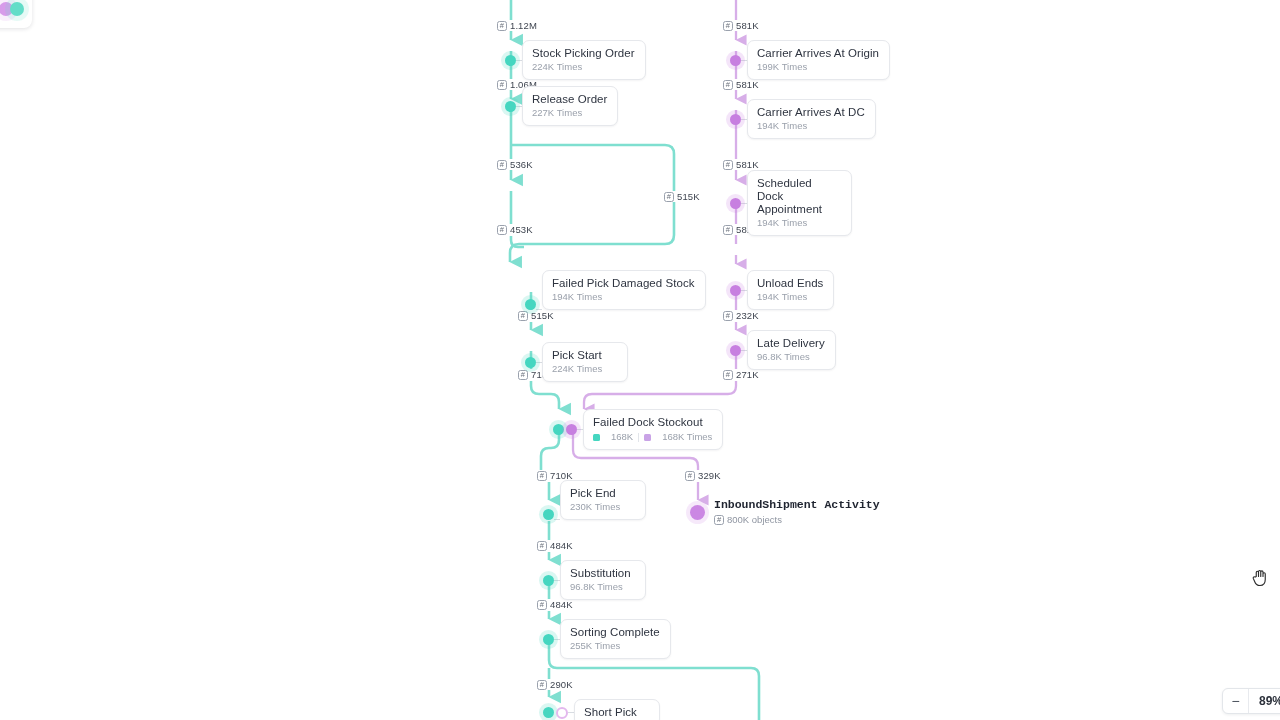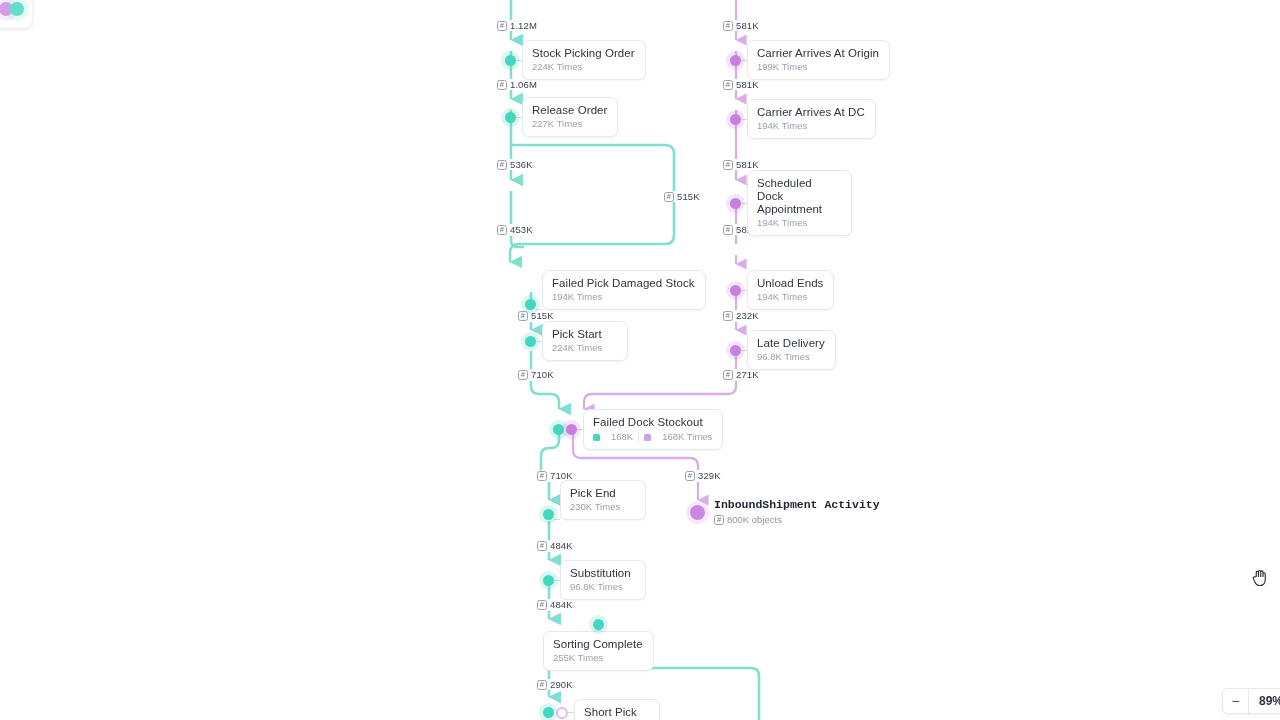"Release Order" div.node { top: 97px -> 86px }
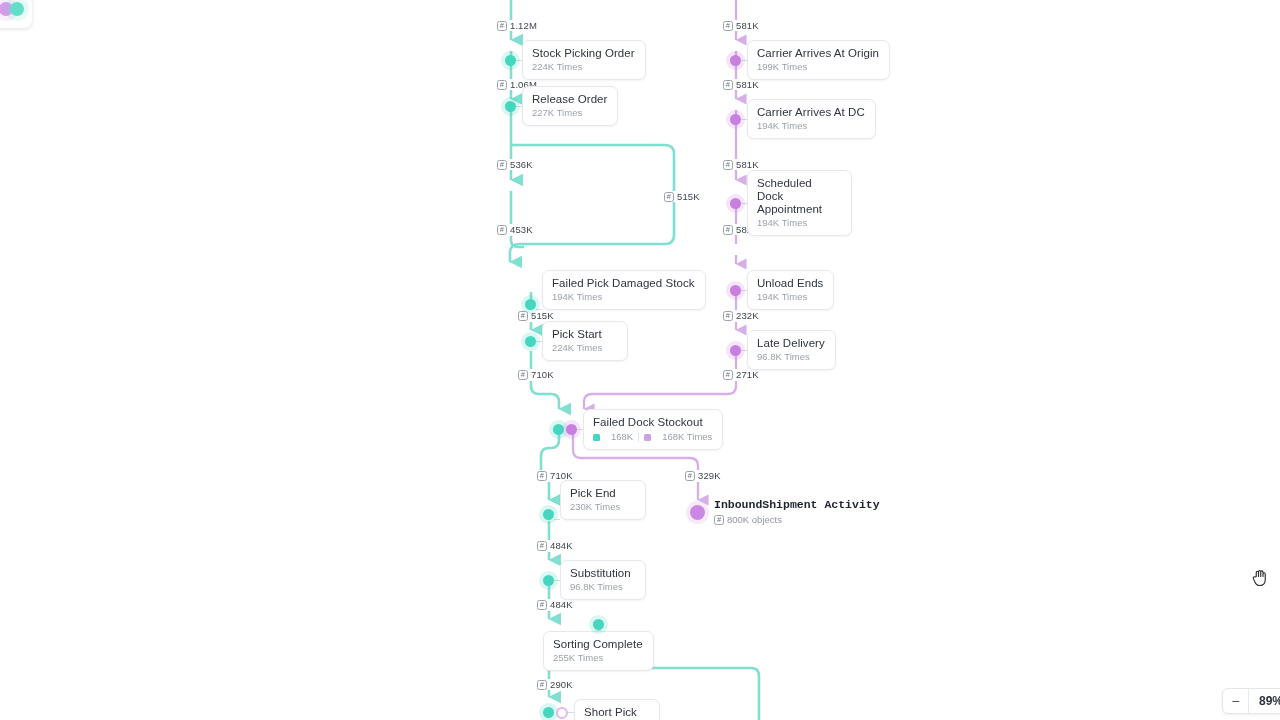"Pick Start" div.node { top: 321px -> 342px }
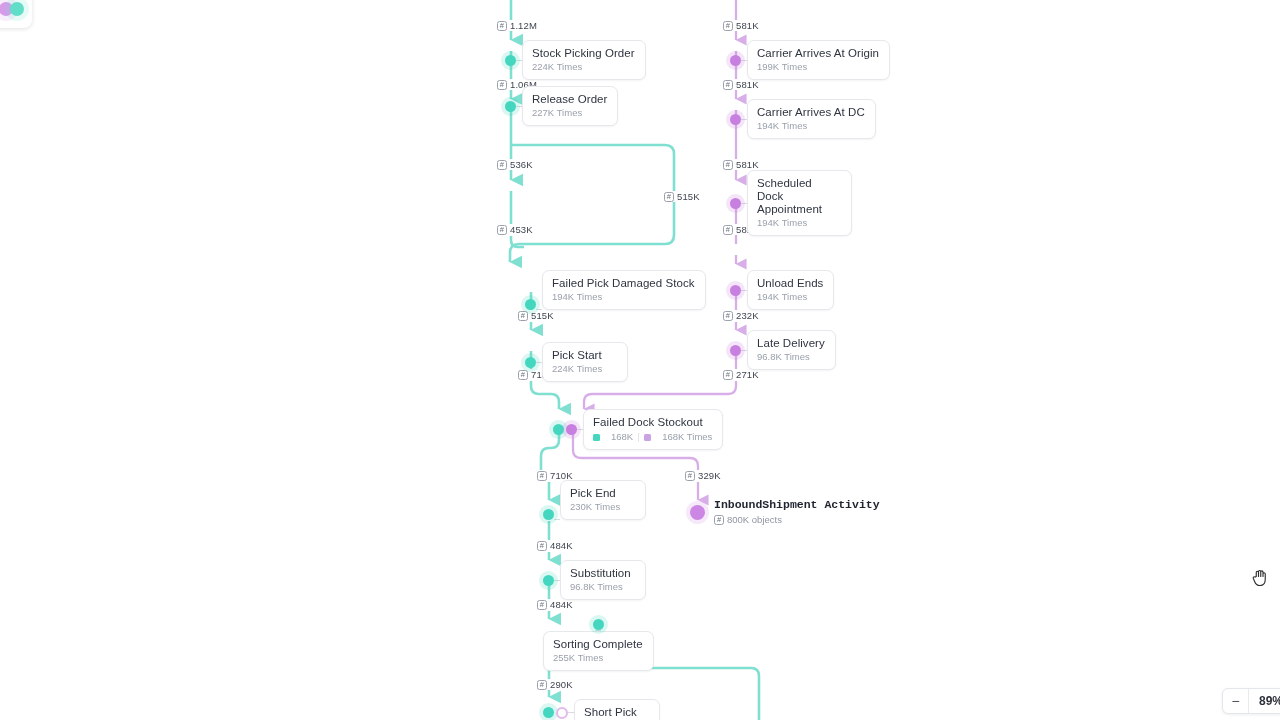"Sorting Complete" div.node { flex-direction: column -> none }
